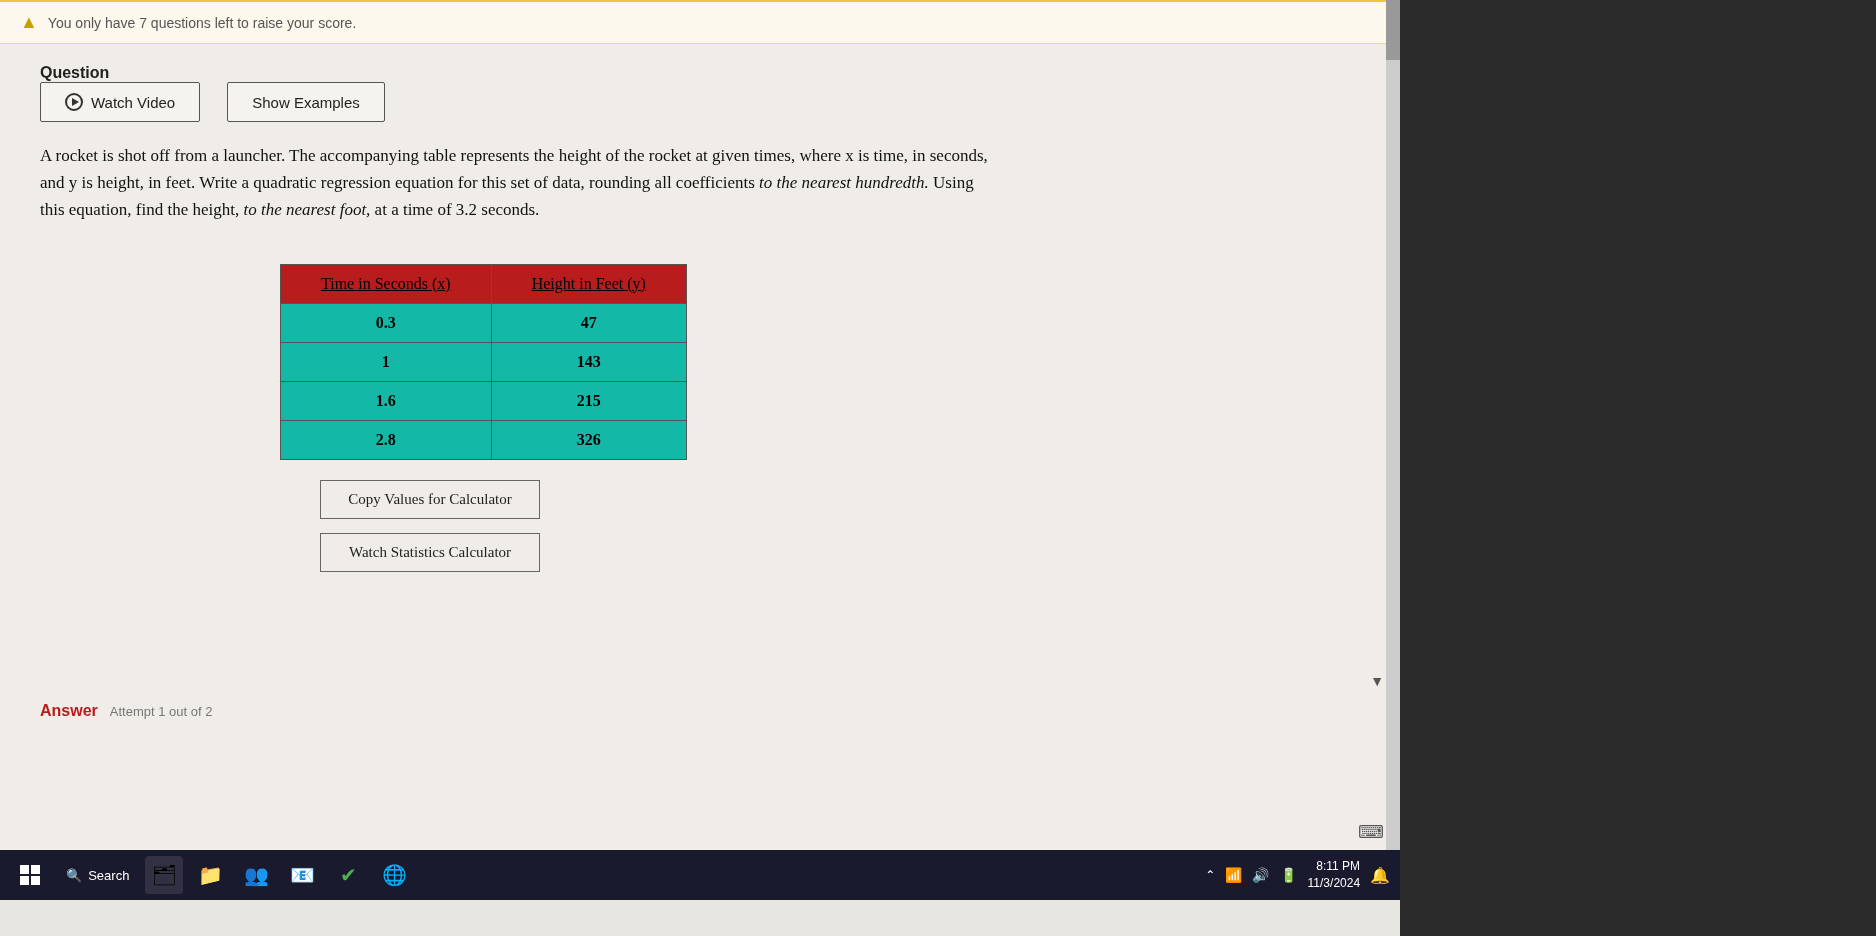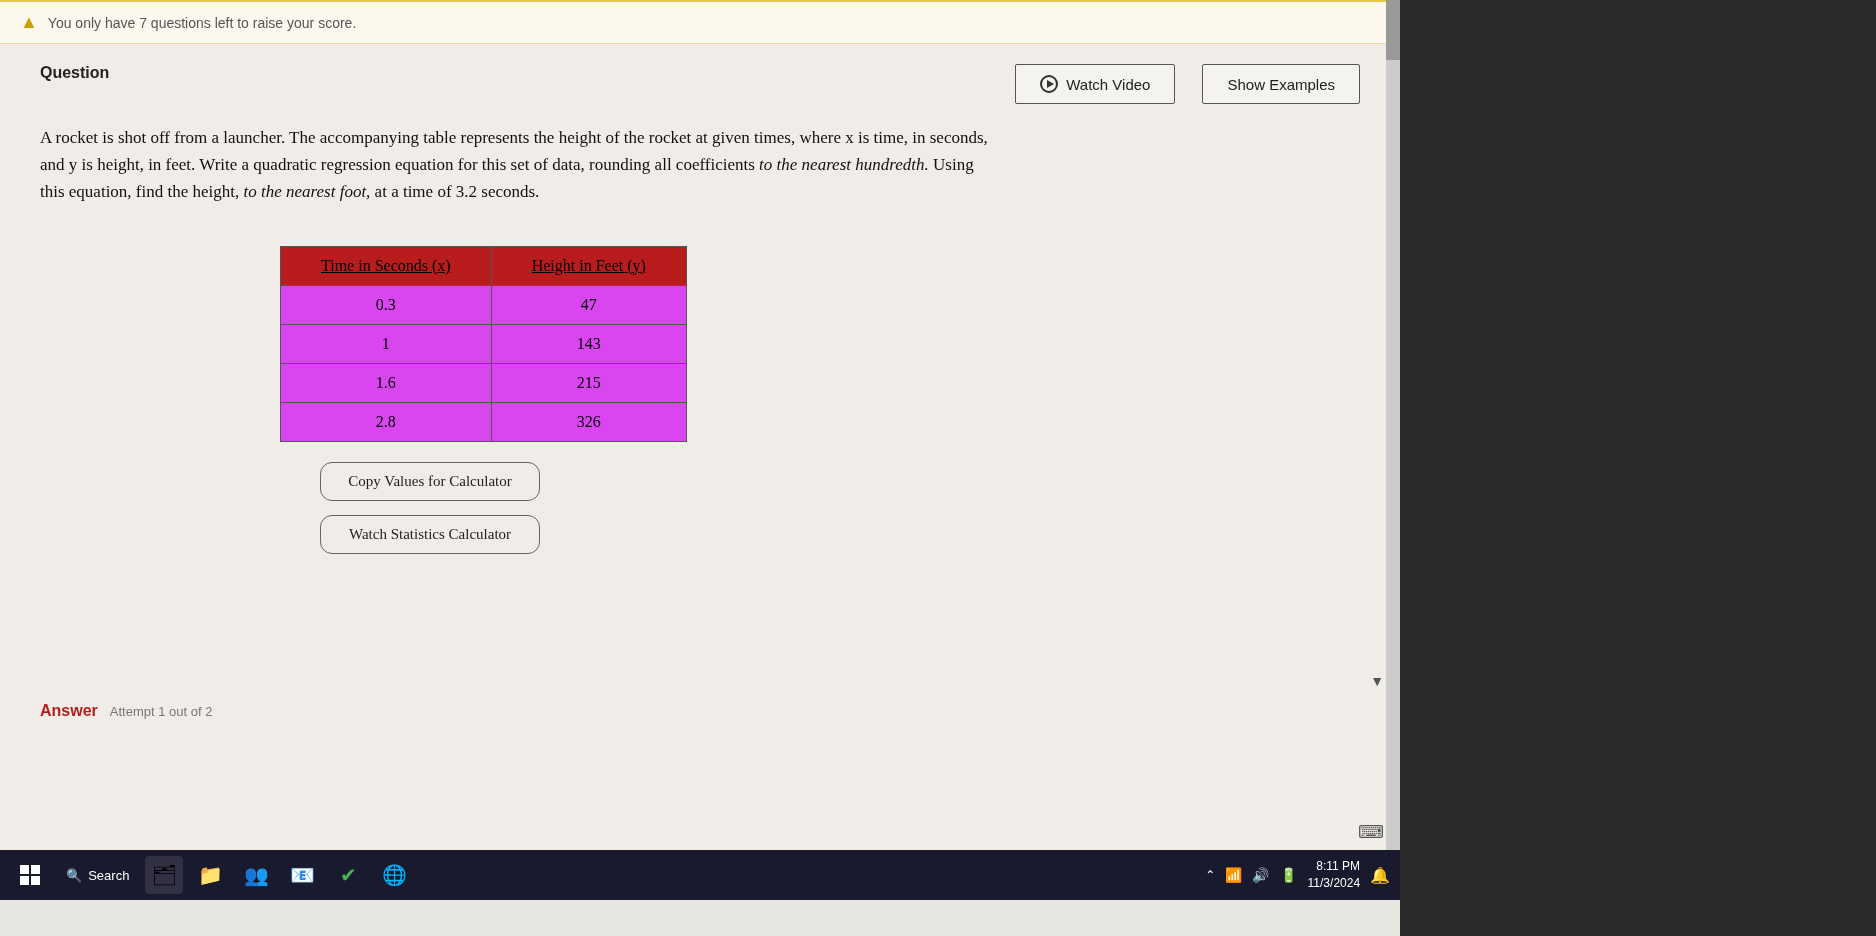"Question" .header-area { flex-direction: none -> column }
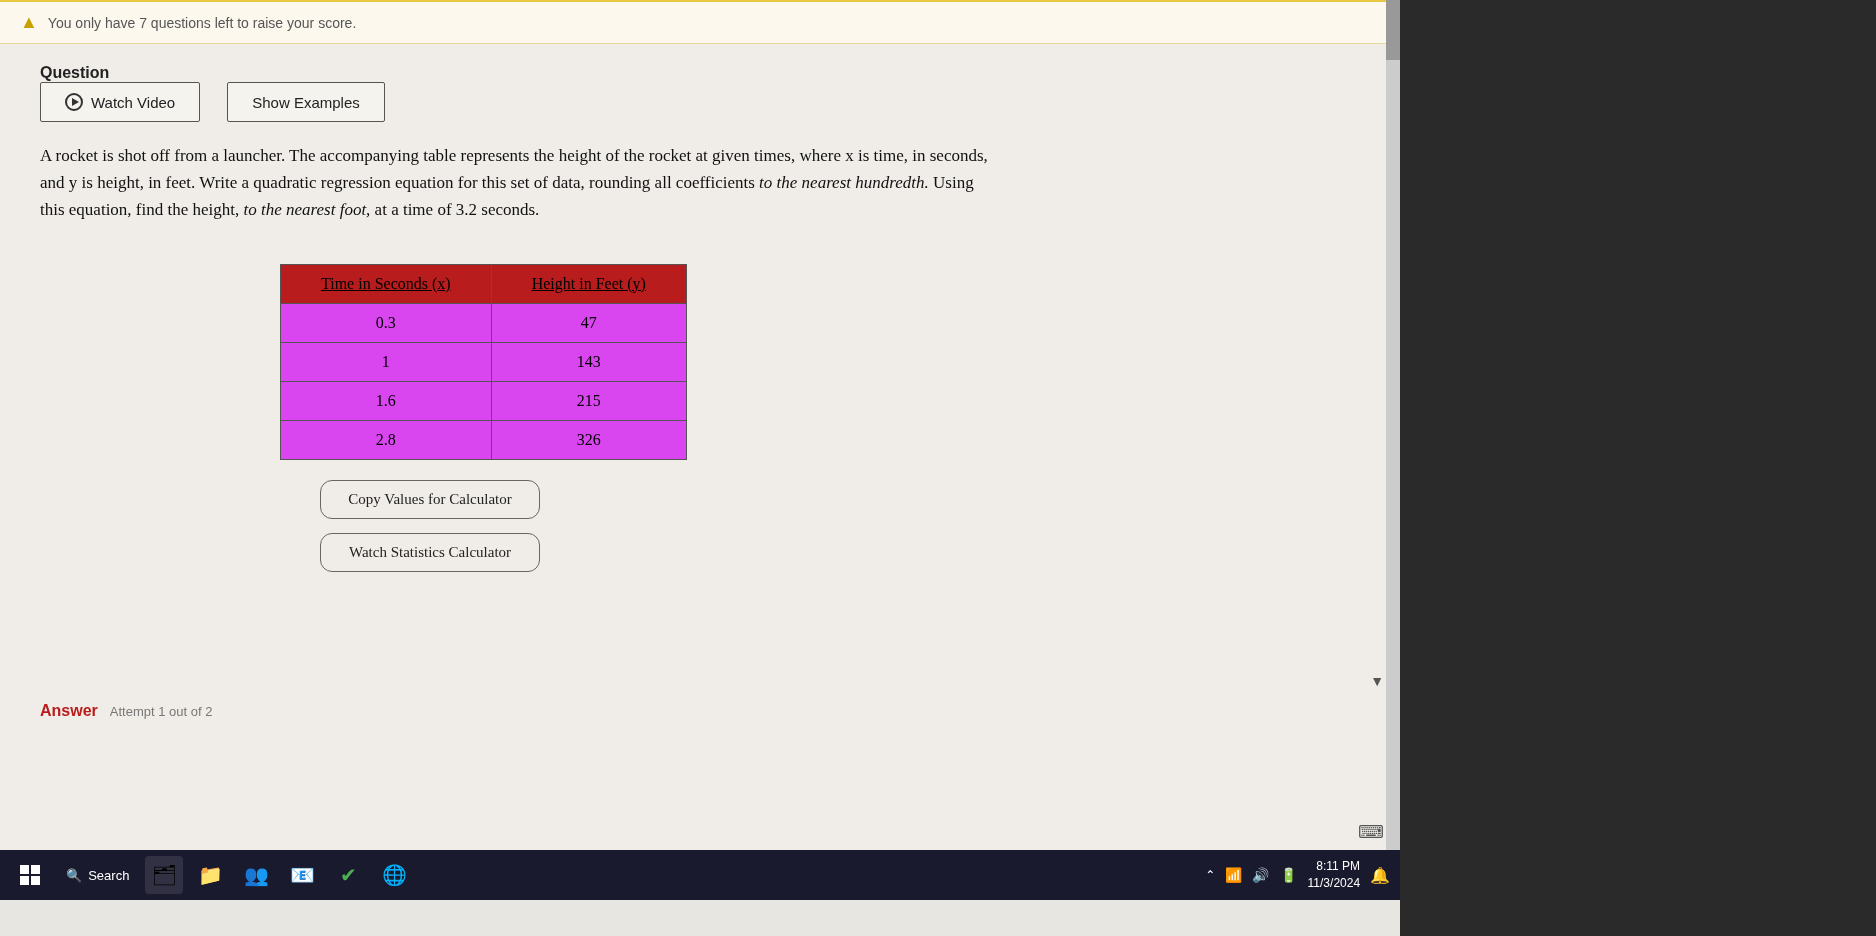"0.3" td { background: #d946ef -> #14b8a6; font-weight: none -> bold }
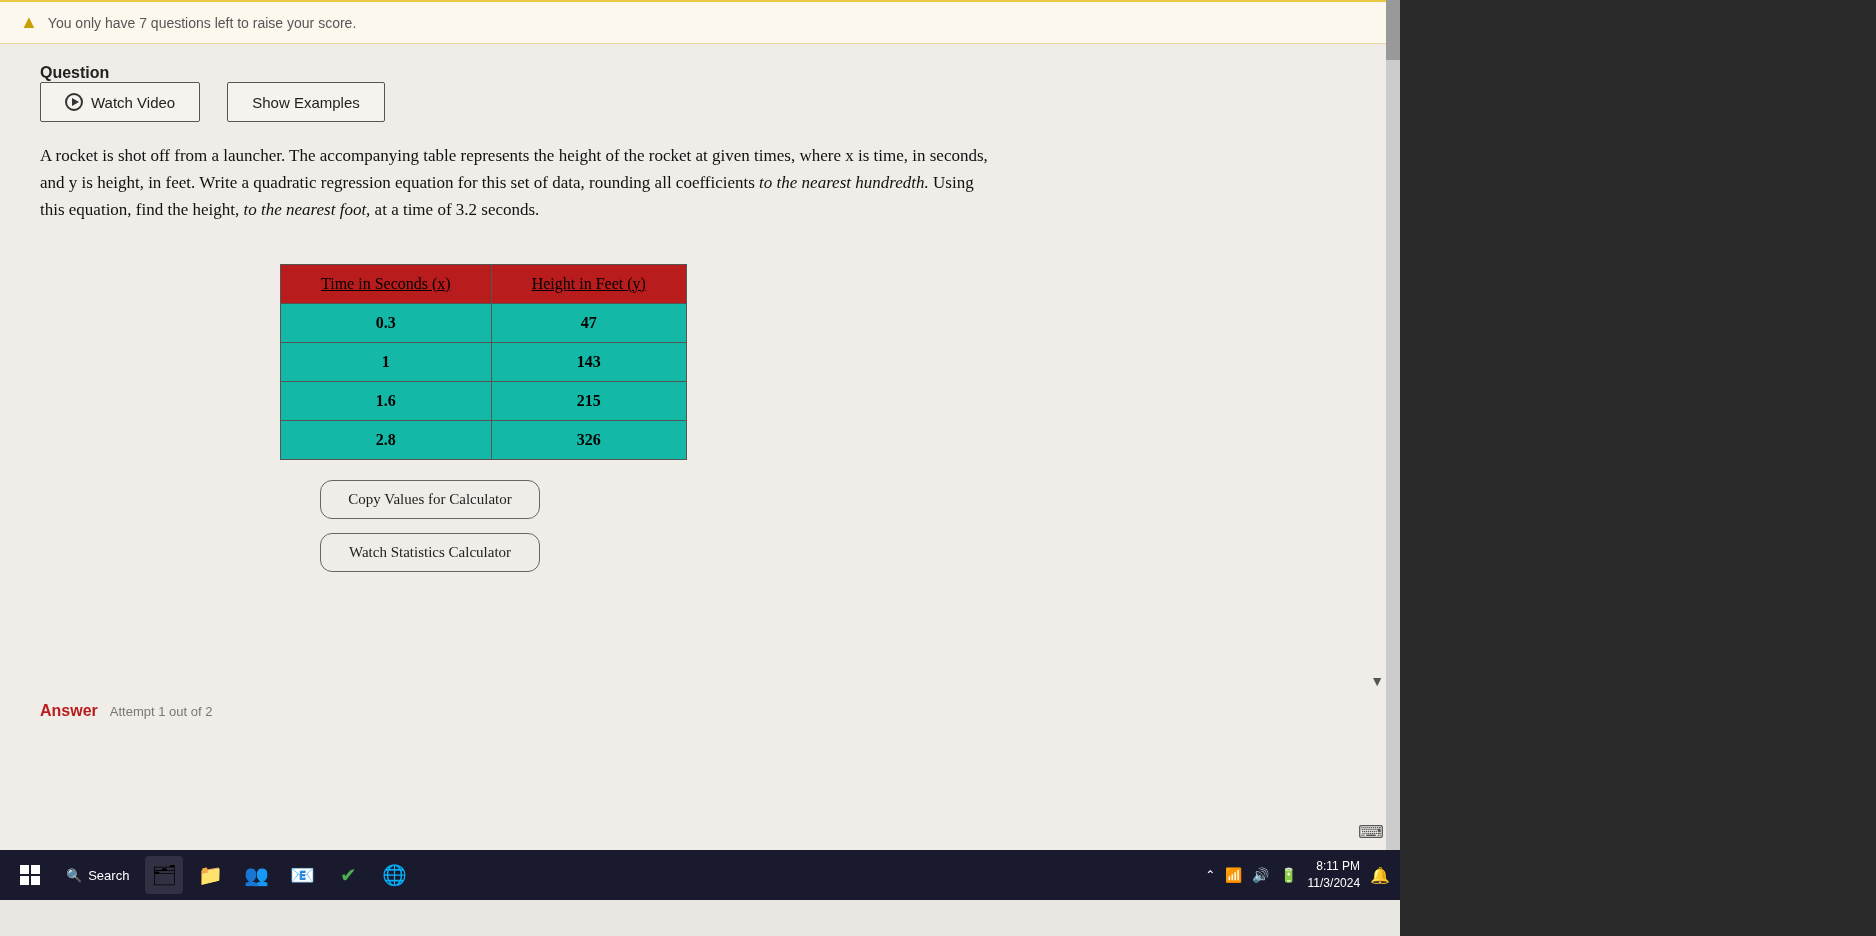"Copy Values for Calculator" .btn-action { border-radius: 12px -> 0 }
